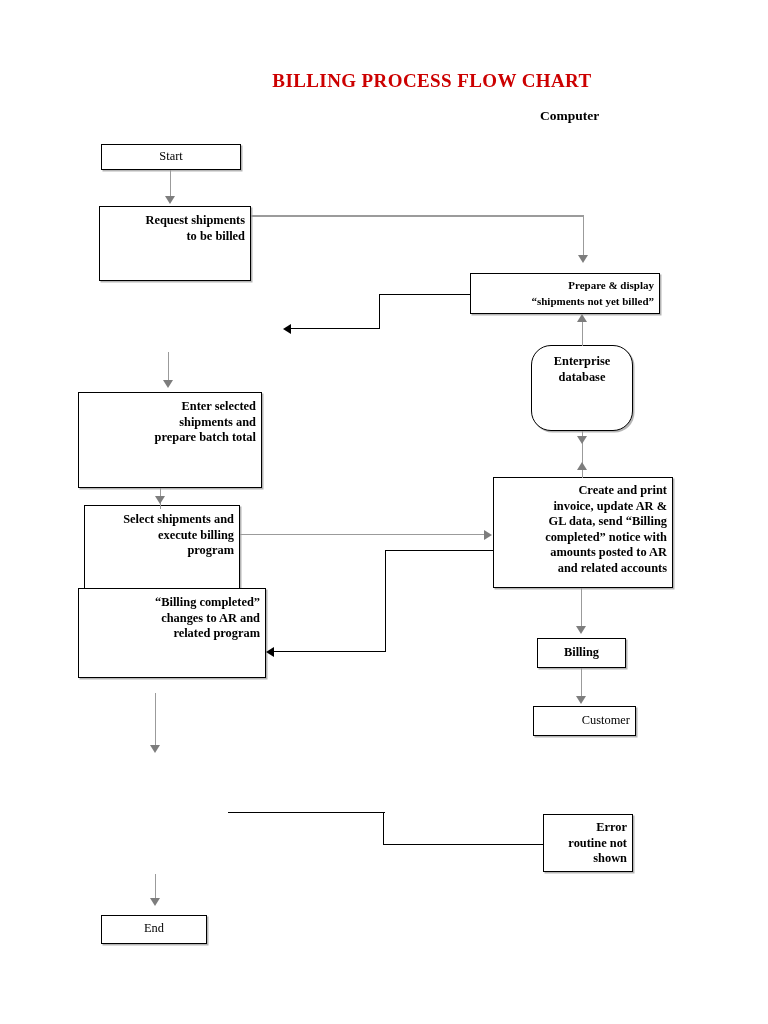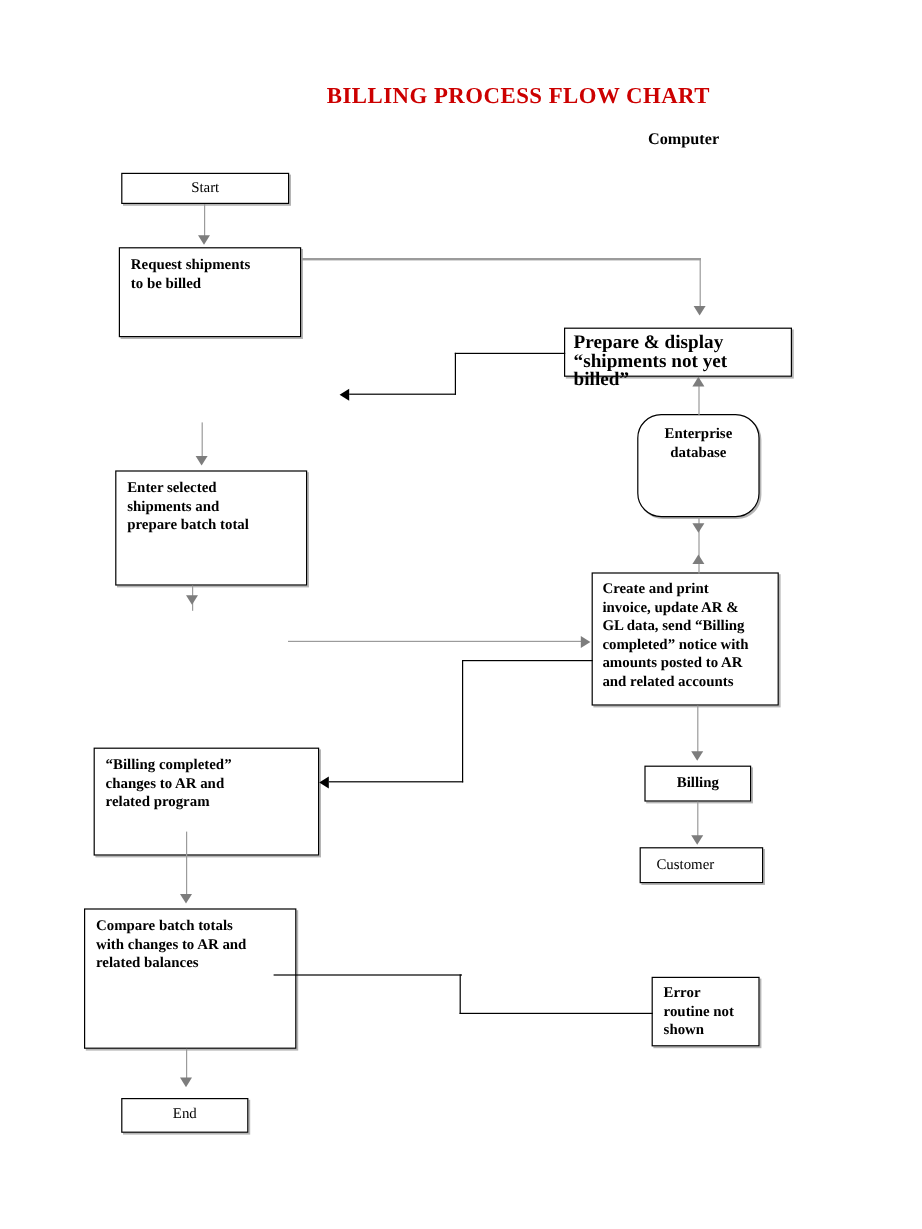"Request shipments" .box .txt { text-align: none -> right }
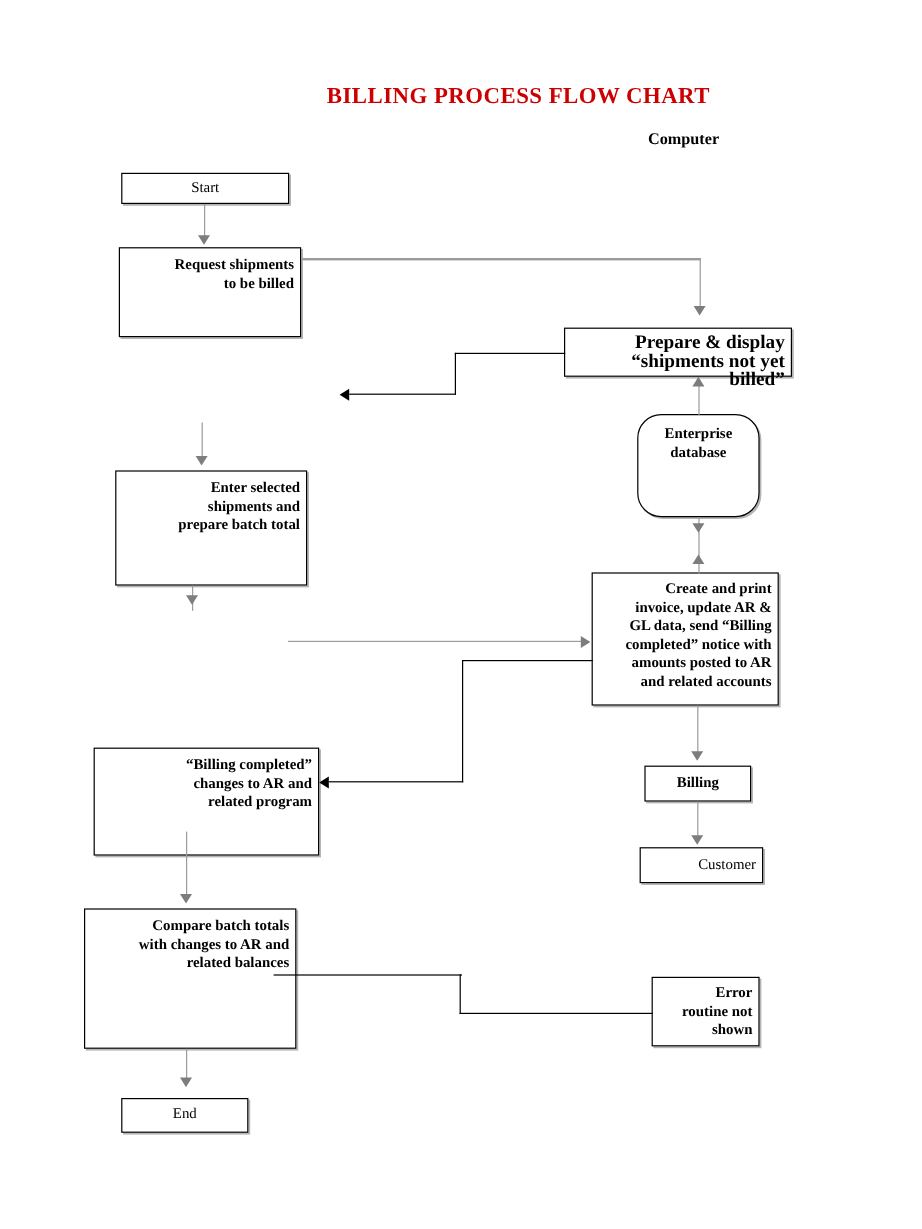"Prepare & display" div.txt { font-size: 16px -> 11px }
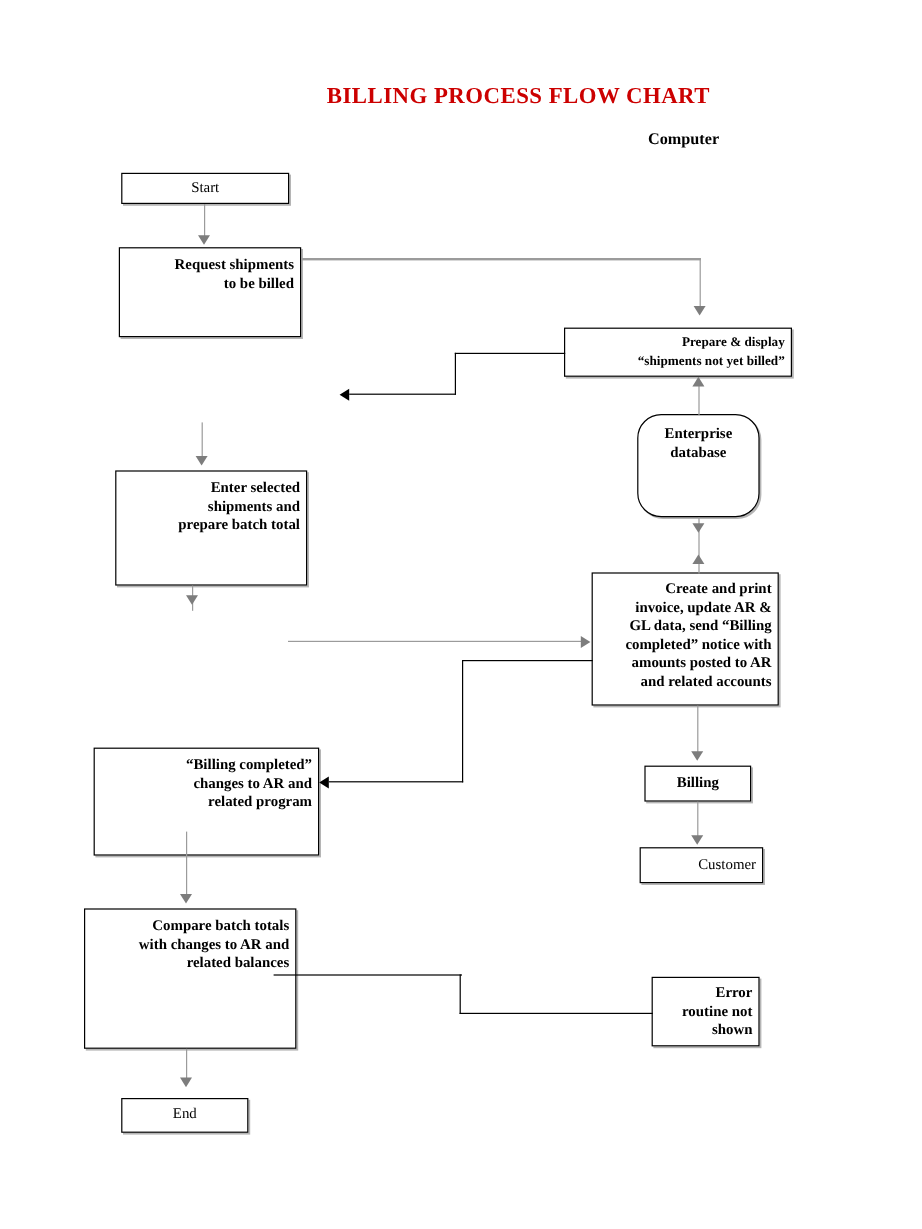"Enter selected" div.box { left: 96px -> 78px; width: 160px -> 184px }
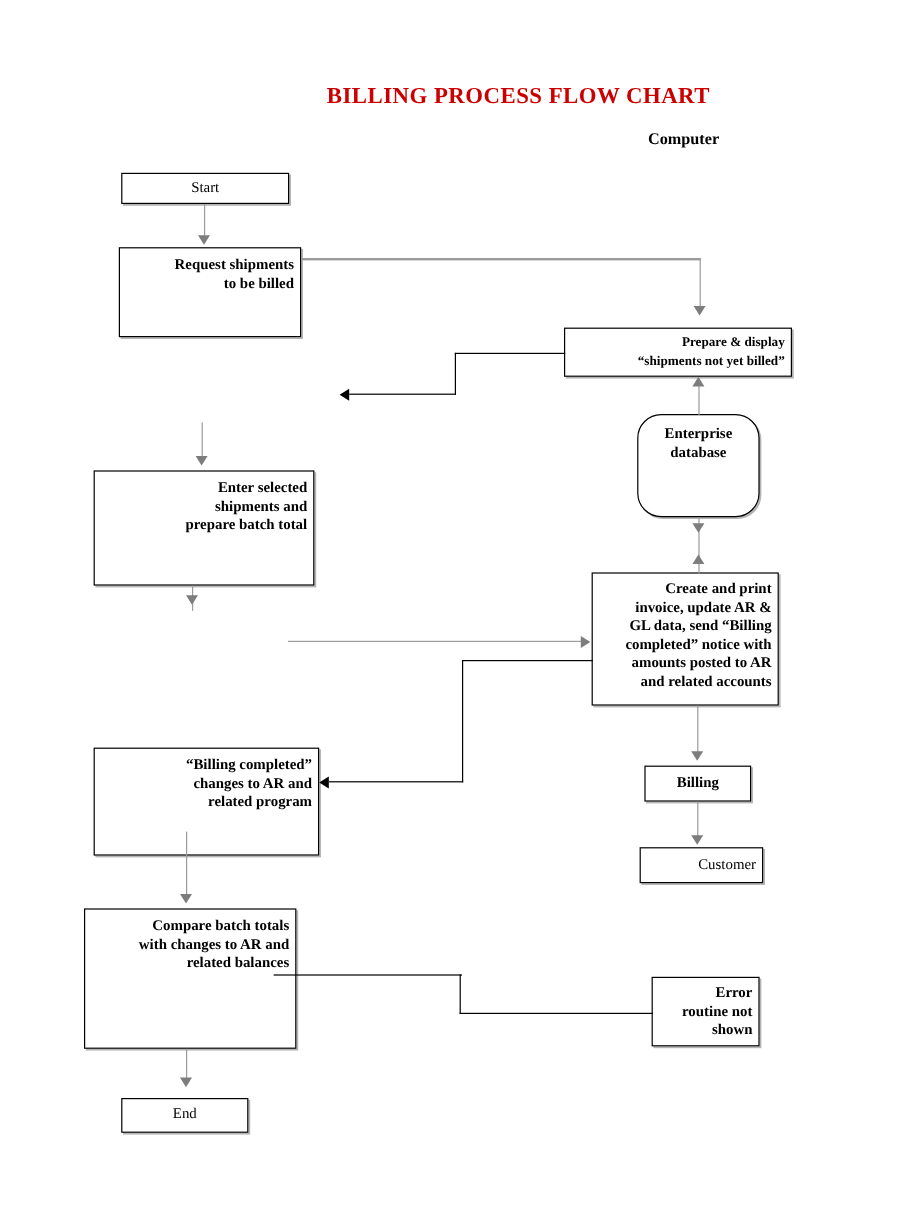"Create and print" div.box { width: 156px -> 180px }
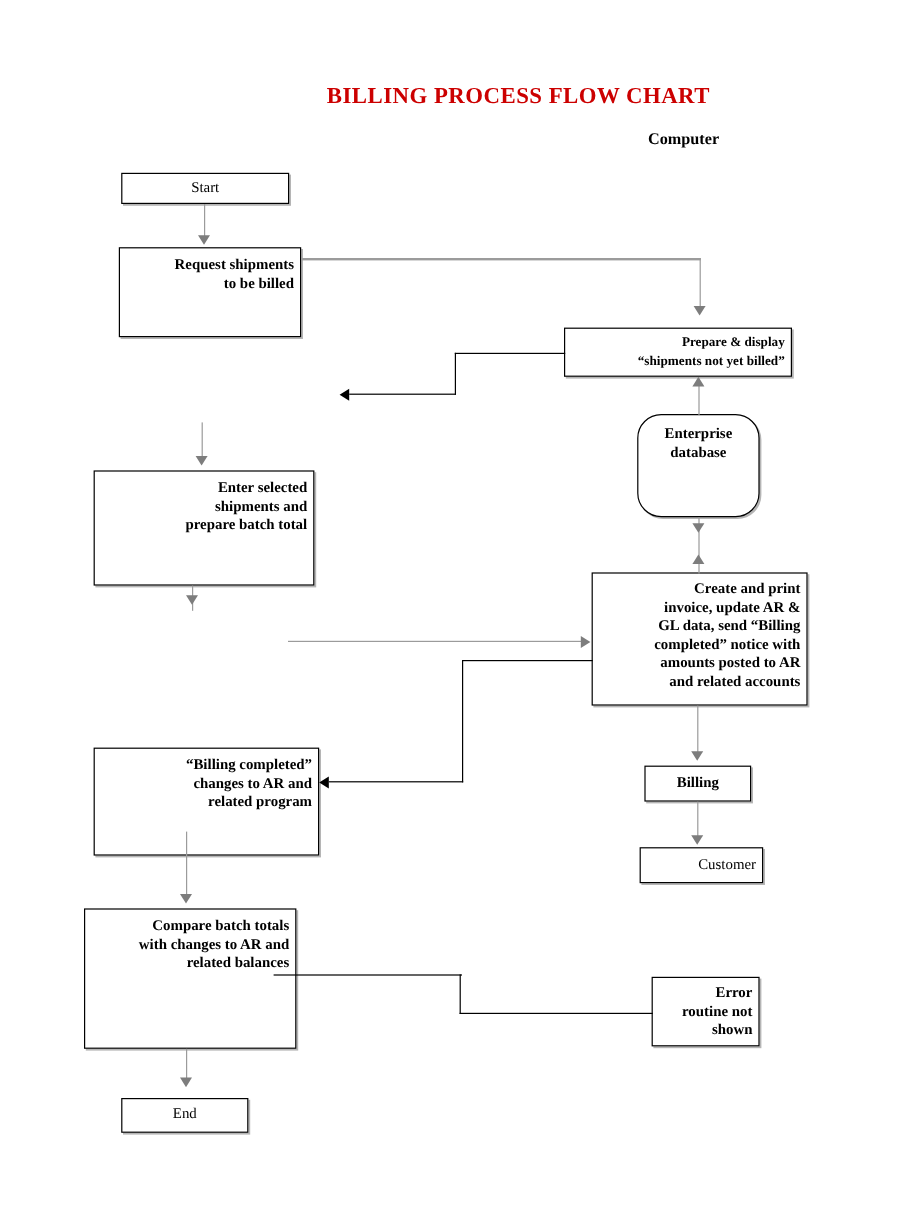"Select shipments and" div.box { html: none -> <div> <div>Select shipments and execute billing program</div> </div> }
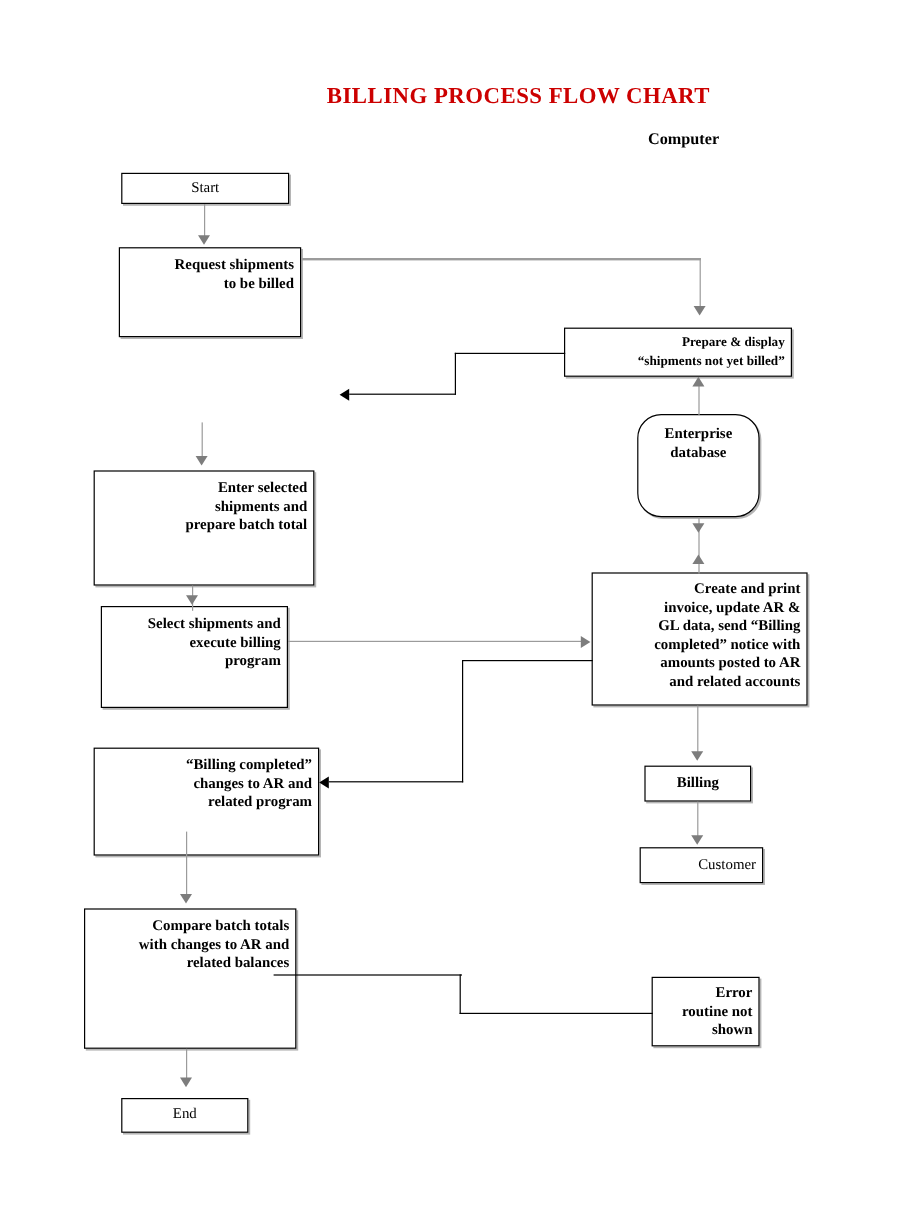"“Billing completed”" div.box { top: 623px -> 588px }
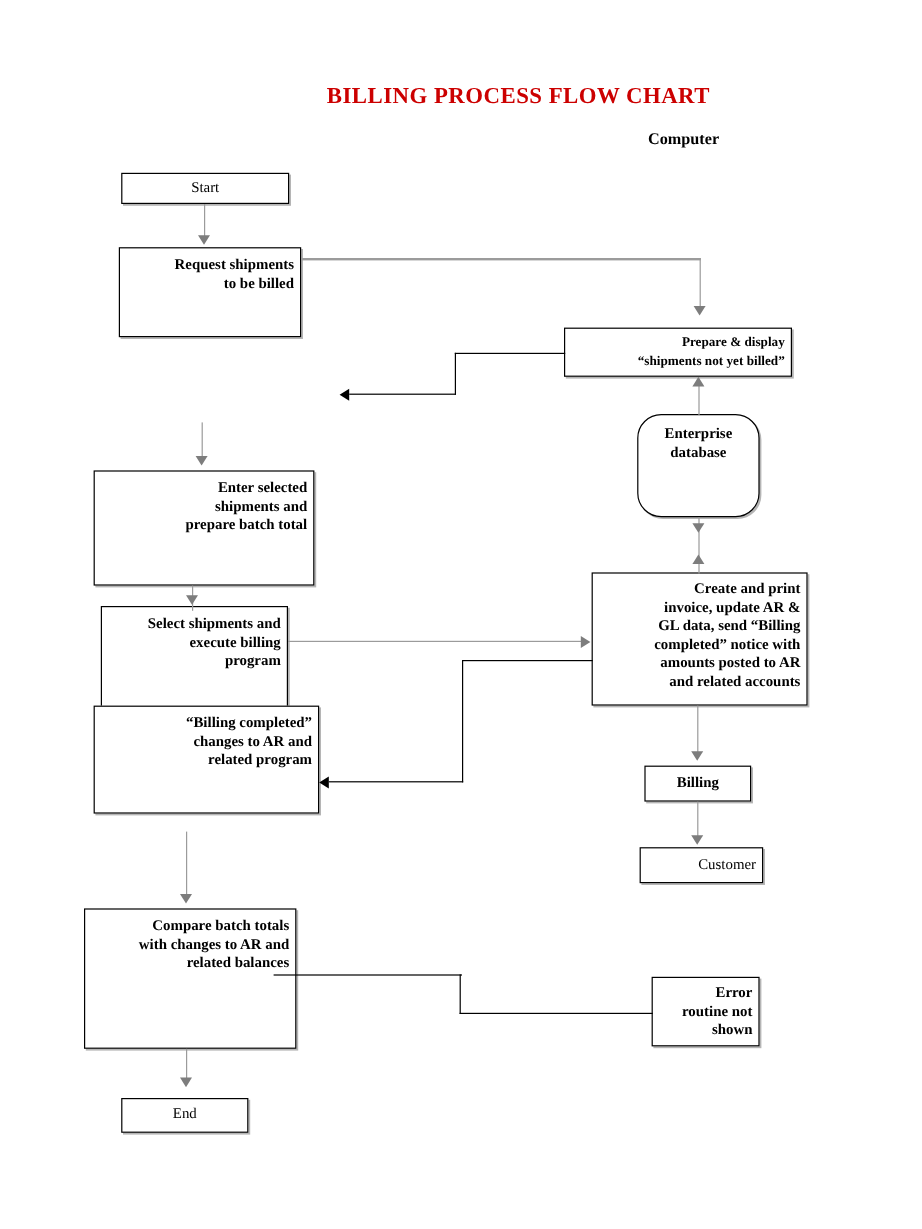"Compare batch totals" div.box { html: <div> <div>Compare batch totals with changes to AR and related balances</div> </div> -> none }
